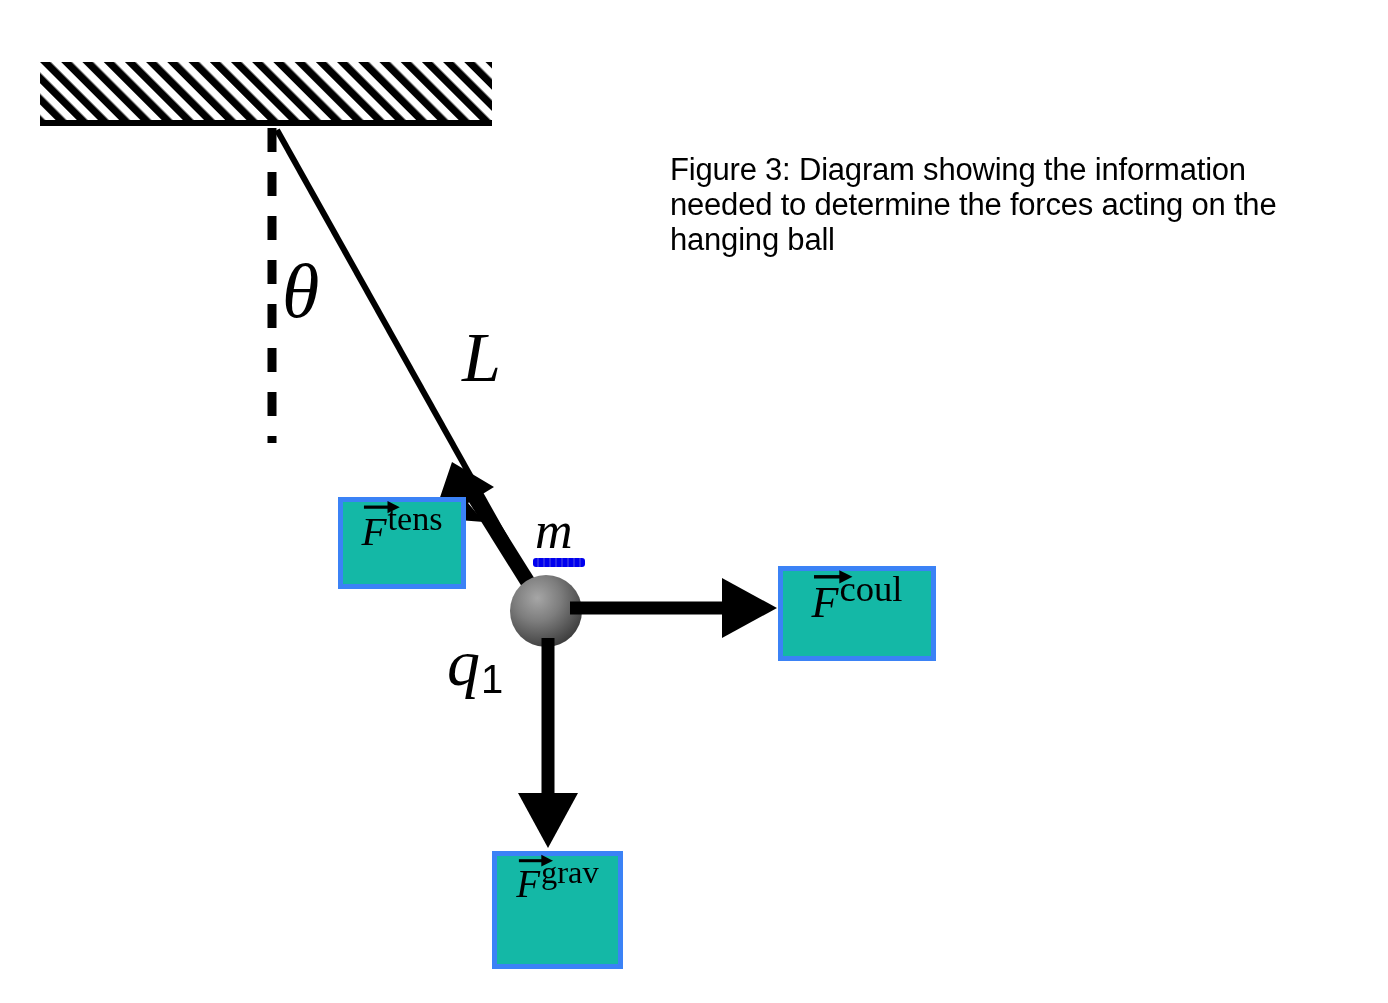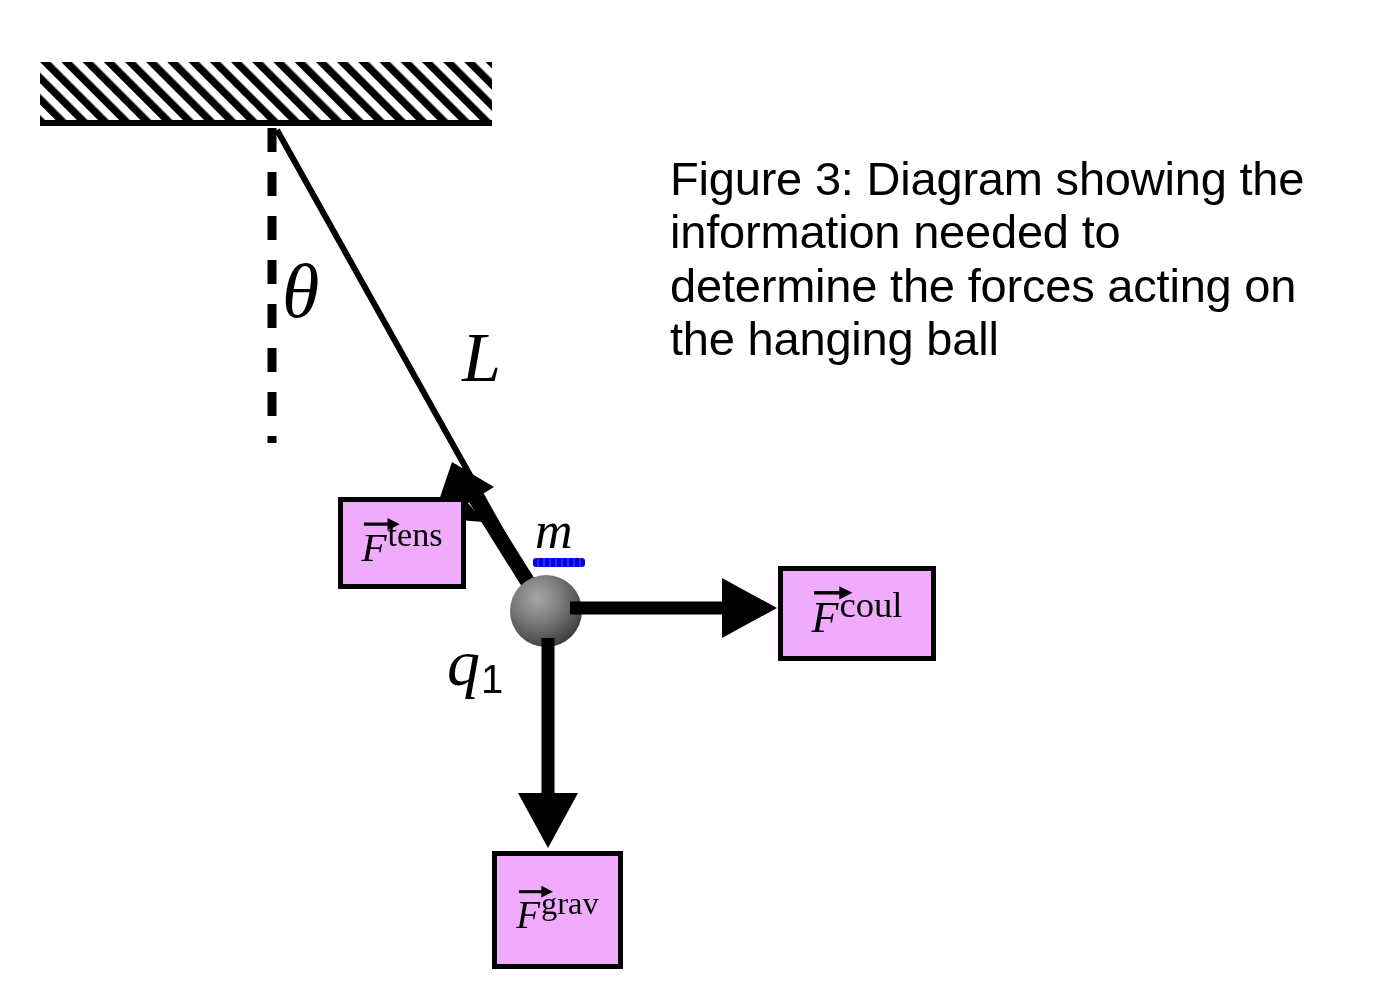"Figure 3: Diagram showing the" #caption { font-size: 47px -> 31px }
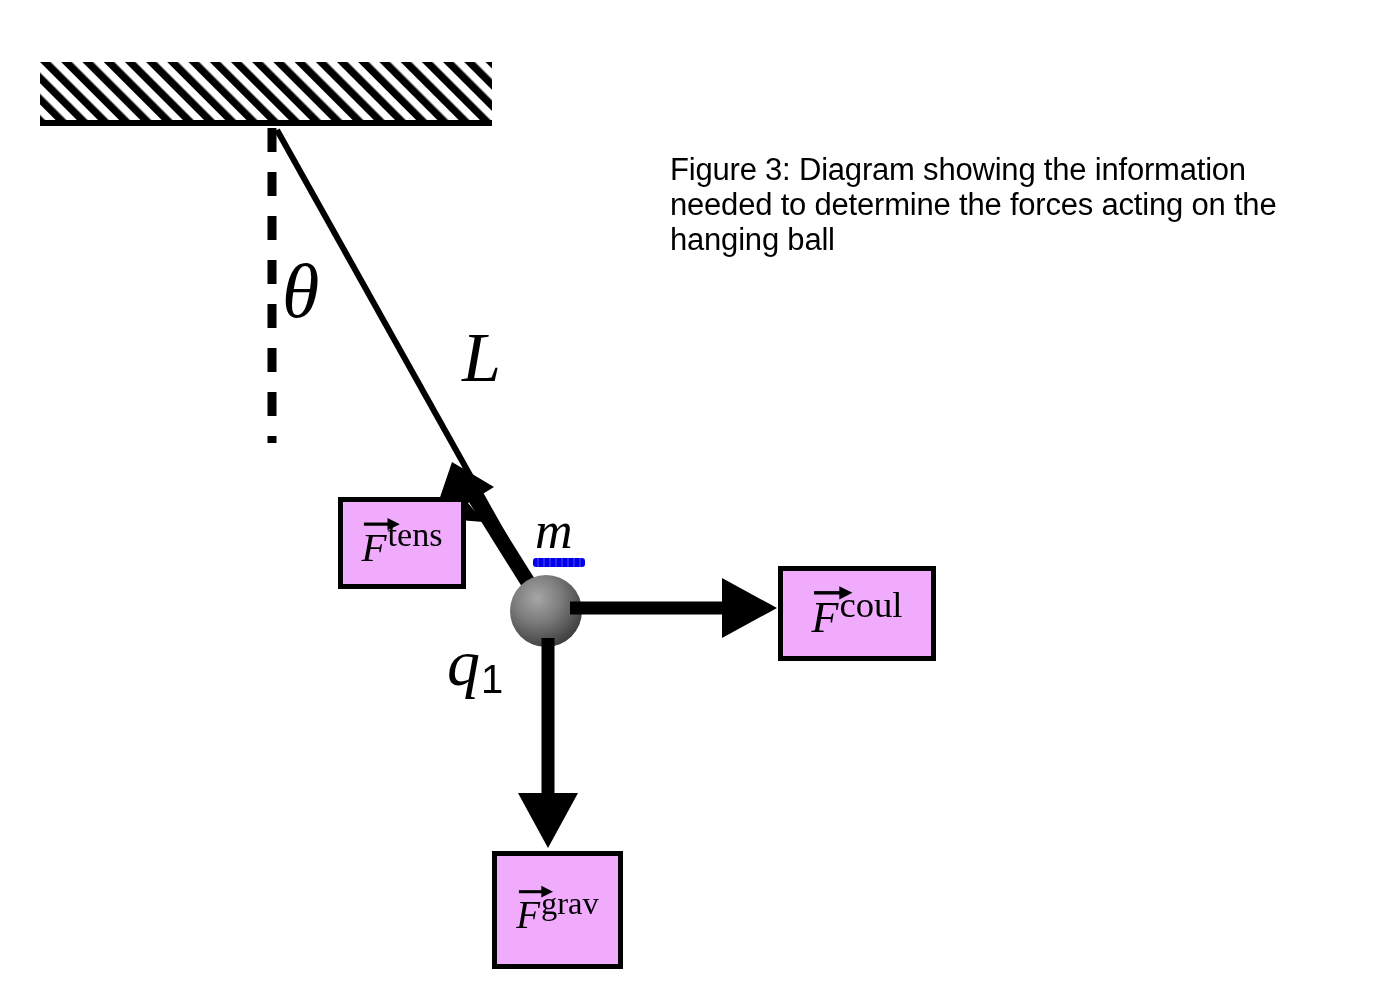"F tens" .force-box { align-items: center -> none; background: #f0abfc -> #14b8a6; border: 5px solid #000000 -> 5px solid #3b82f6 }
